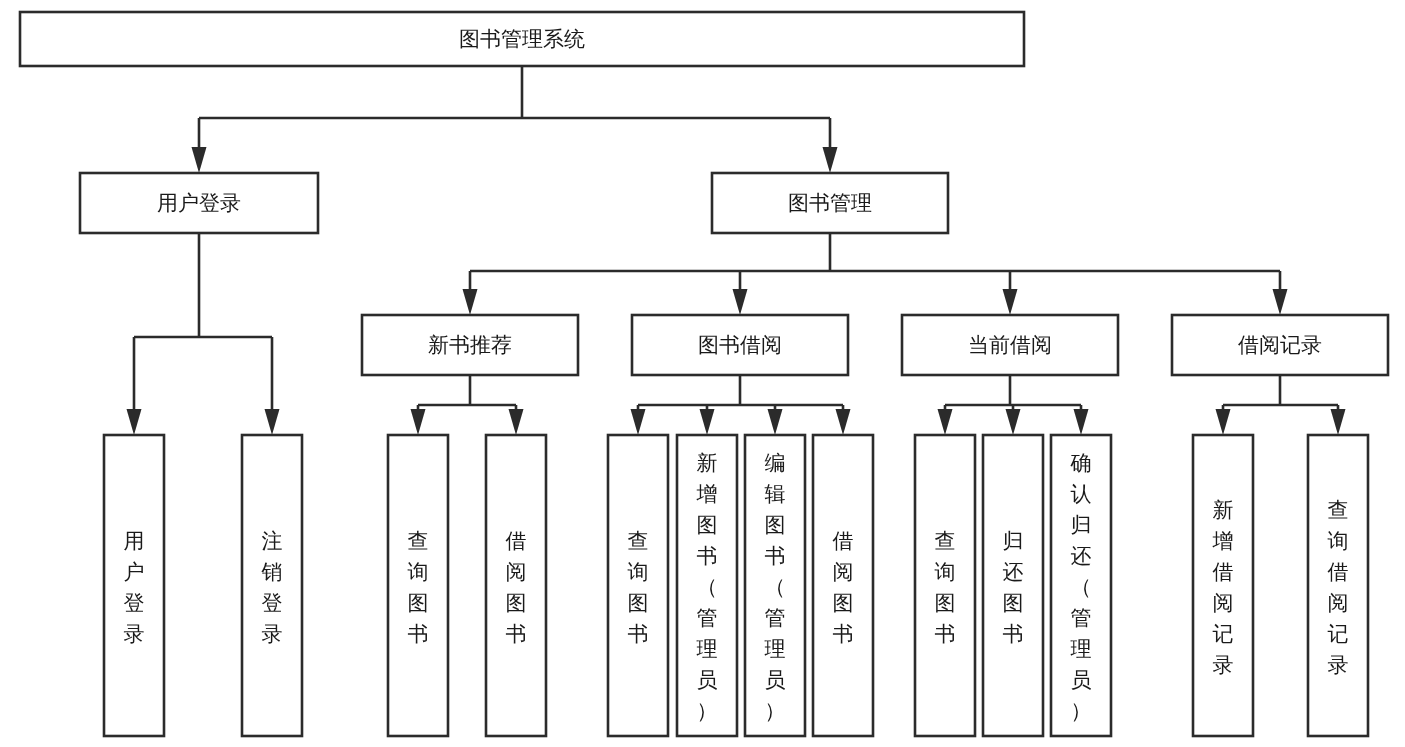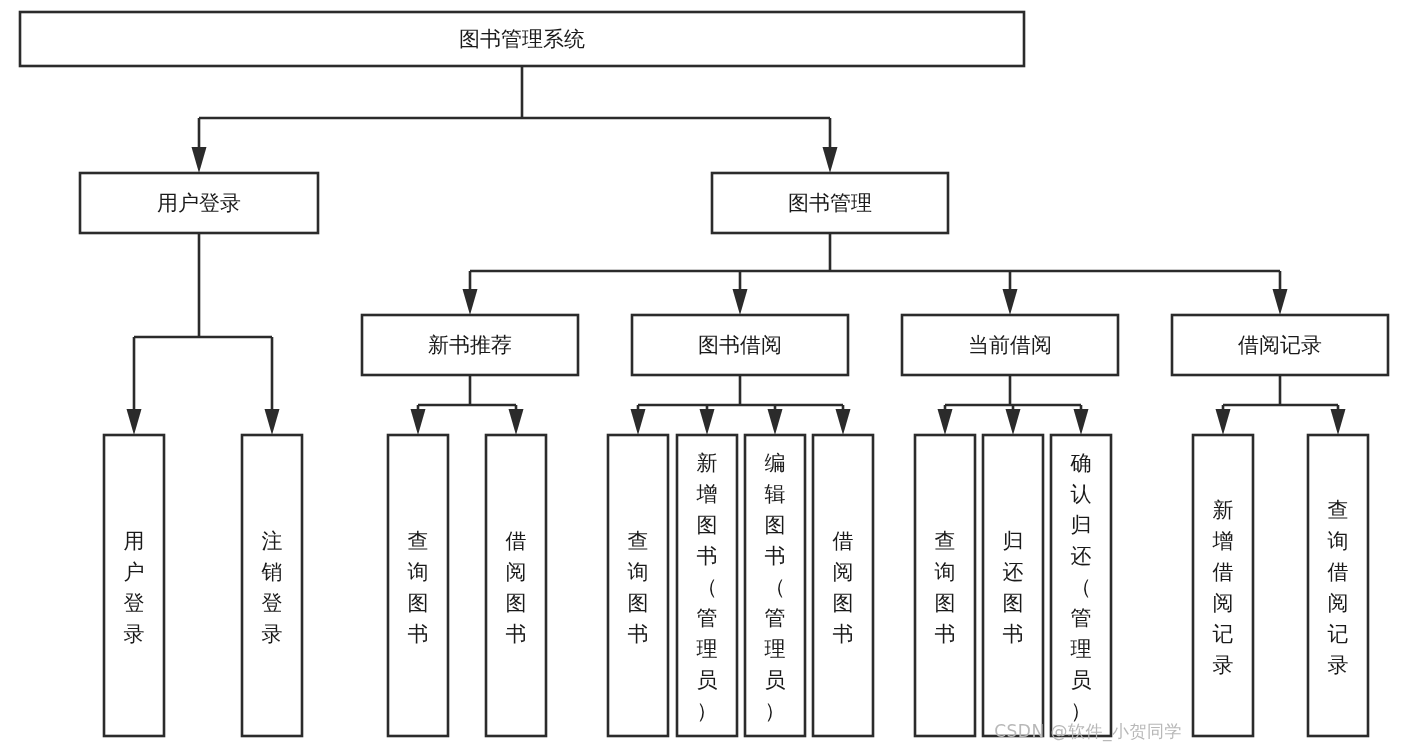"CSDN @软件_小贺同学" div.watermark { html: <div>CSDN @软件_小贺同学</div> -> none }
